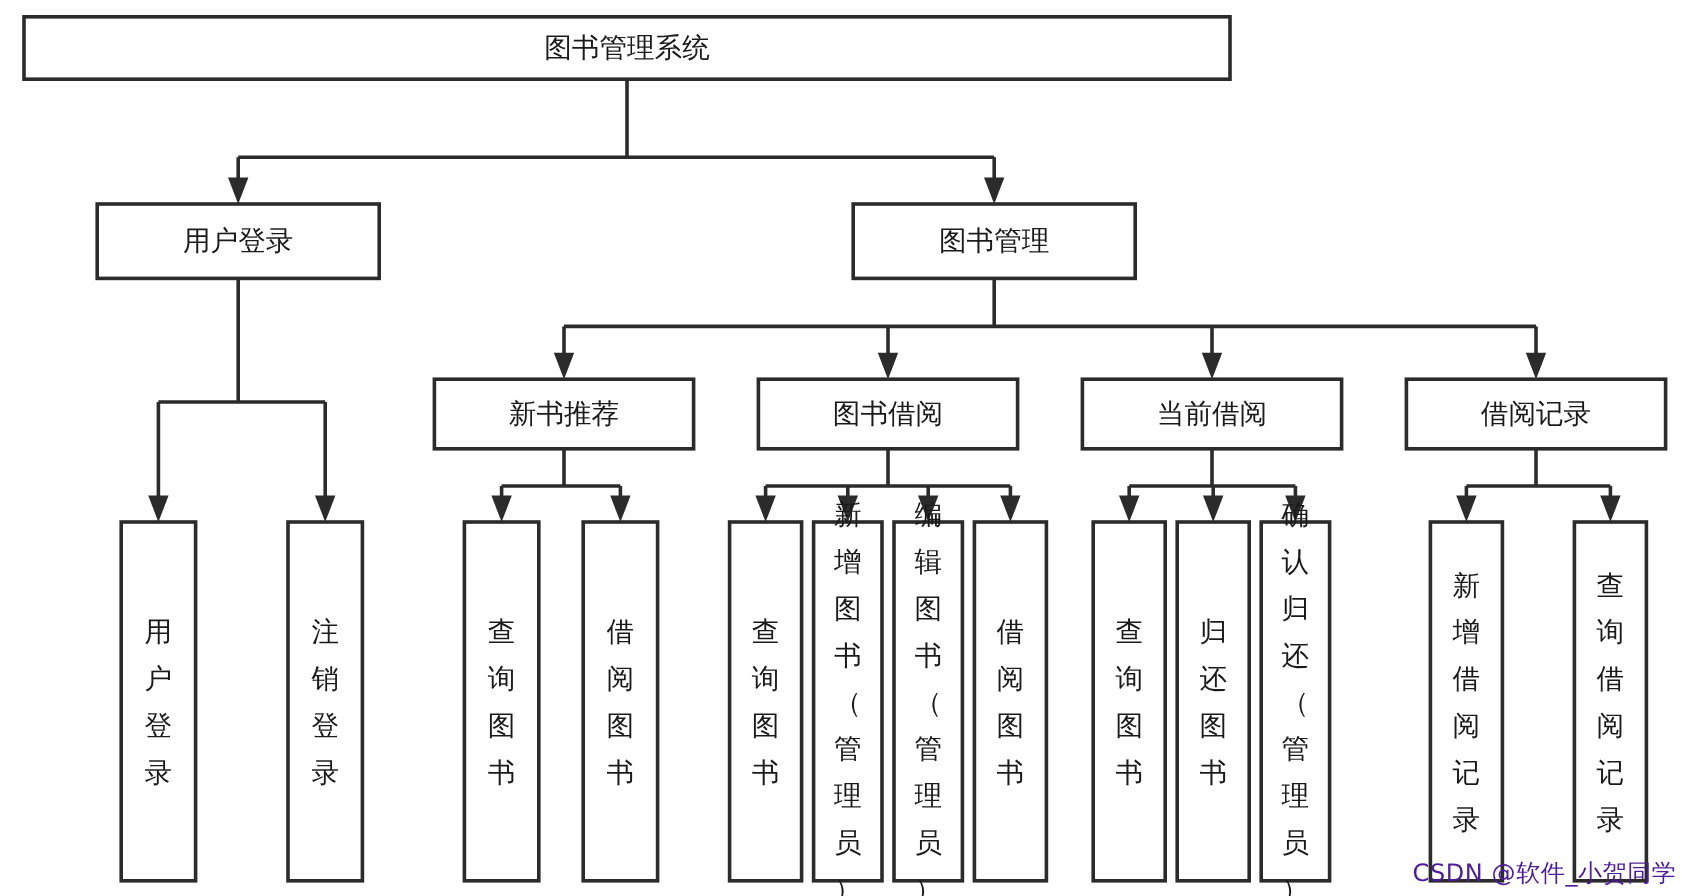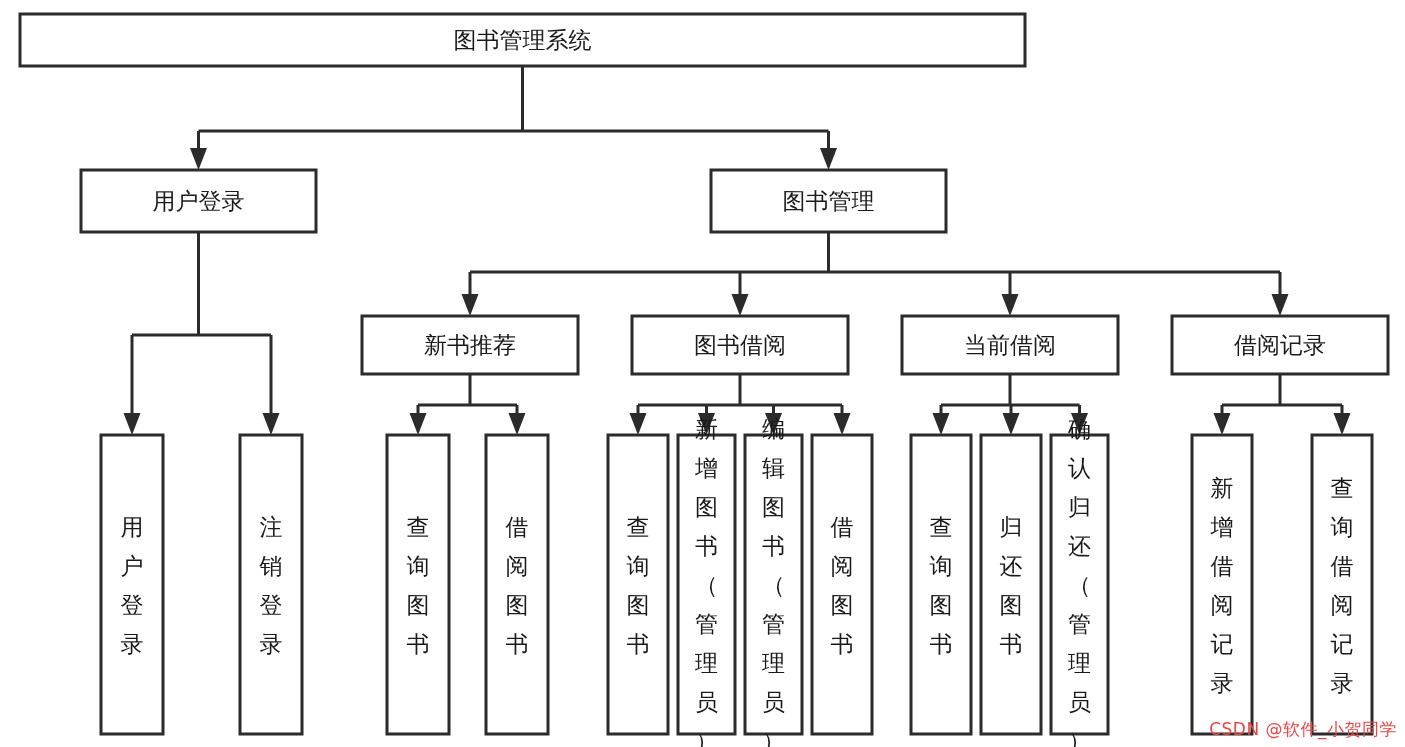"CSDN @软件_小贺同学" .watermark { color: #ef4444 -> #4c1d95; font-size: 17px -> 20px }
